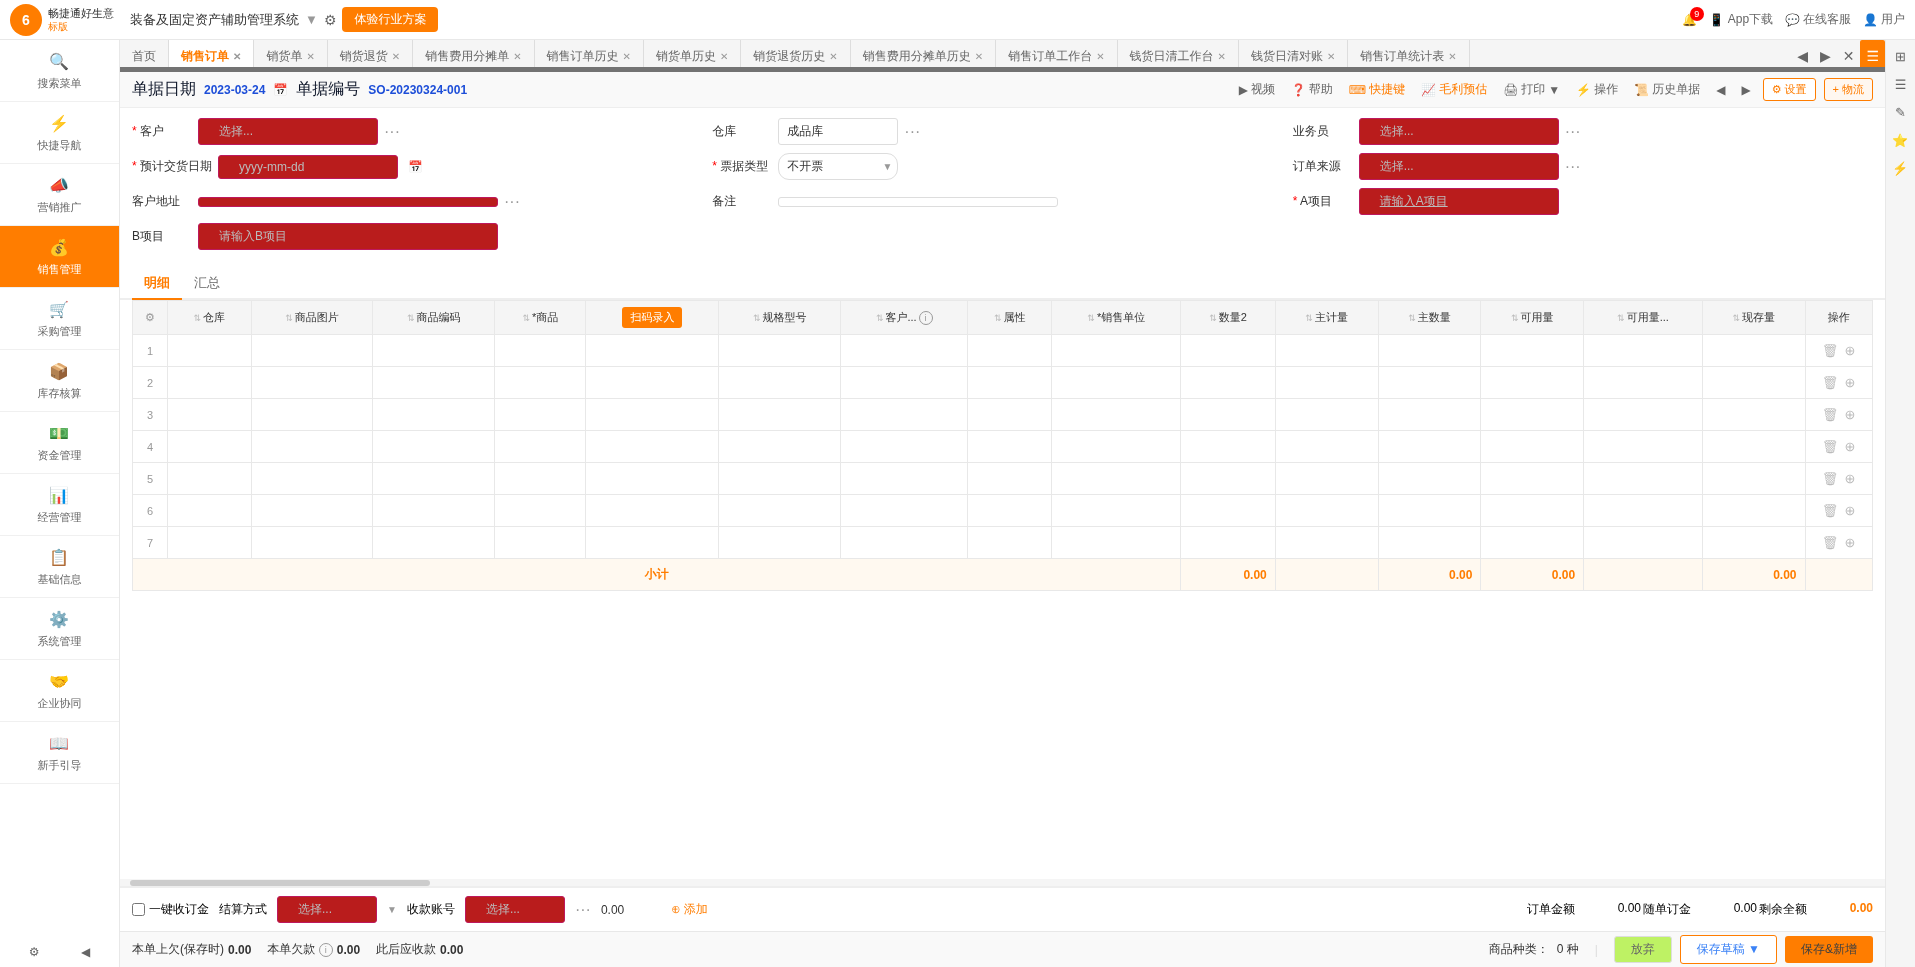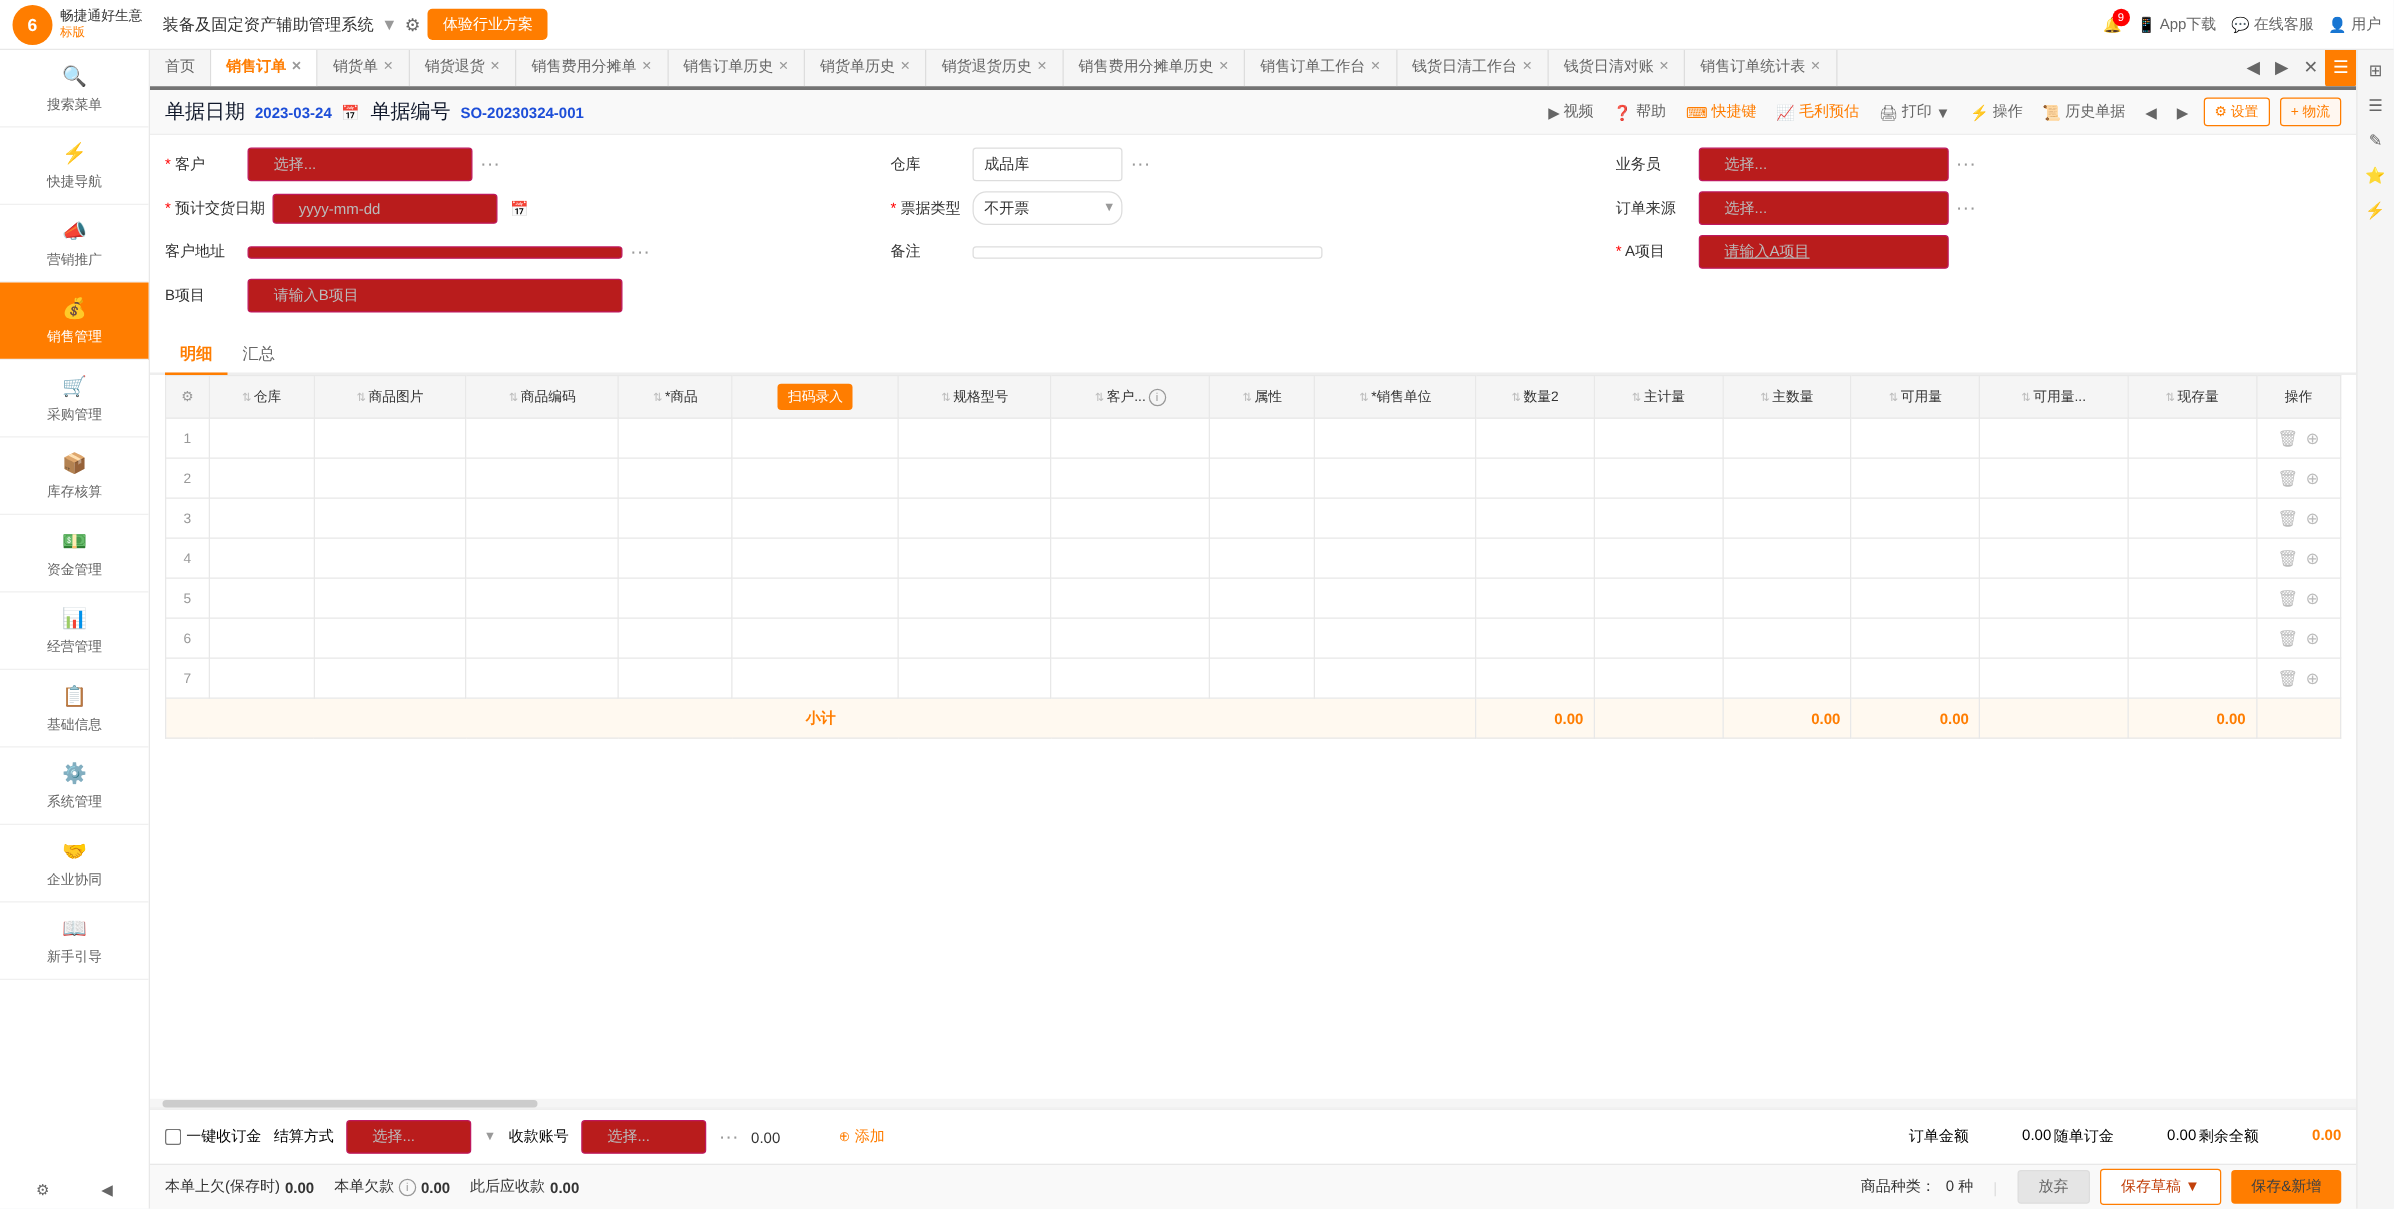"首页" .tab-bar { align-items: flex-end -> flex-start; border-bottom: 3px solid #737373 -> 5px solid #737373 }
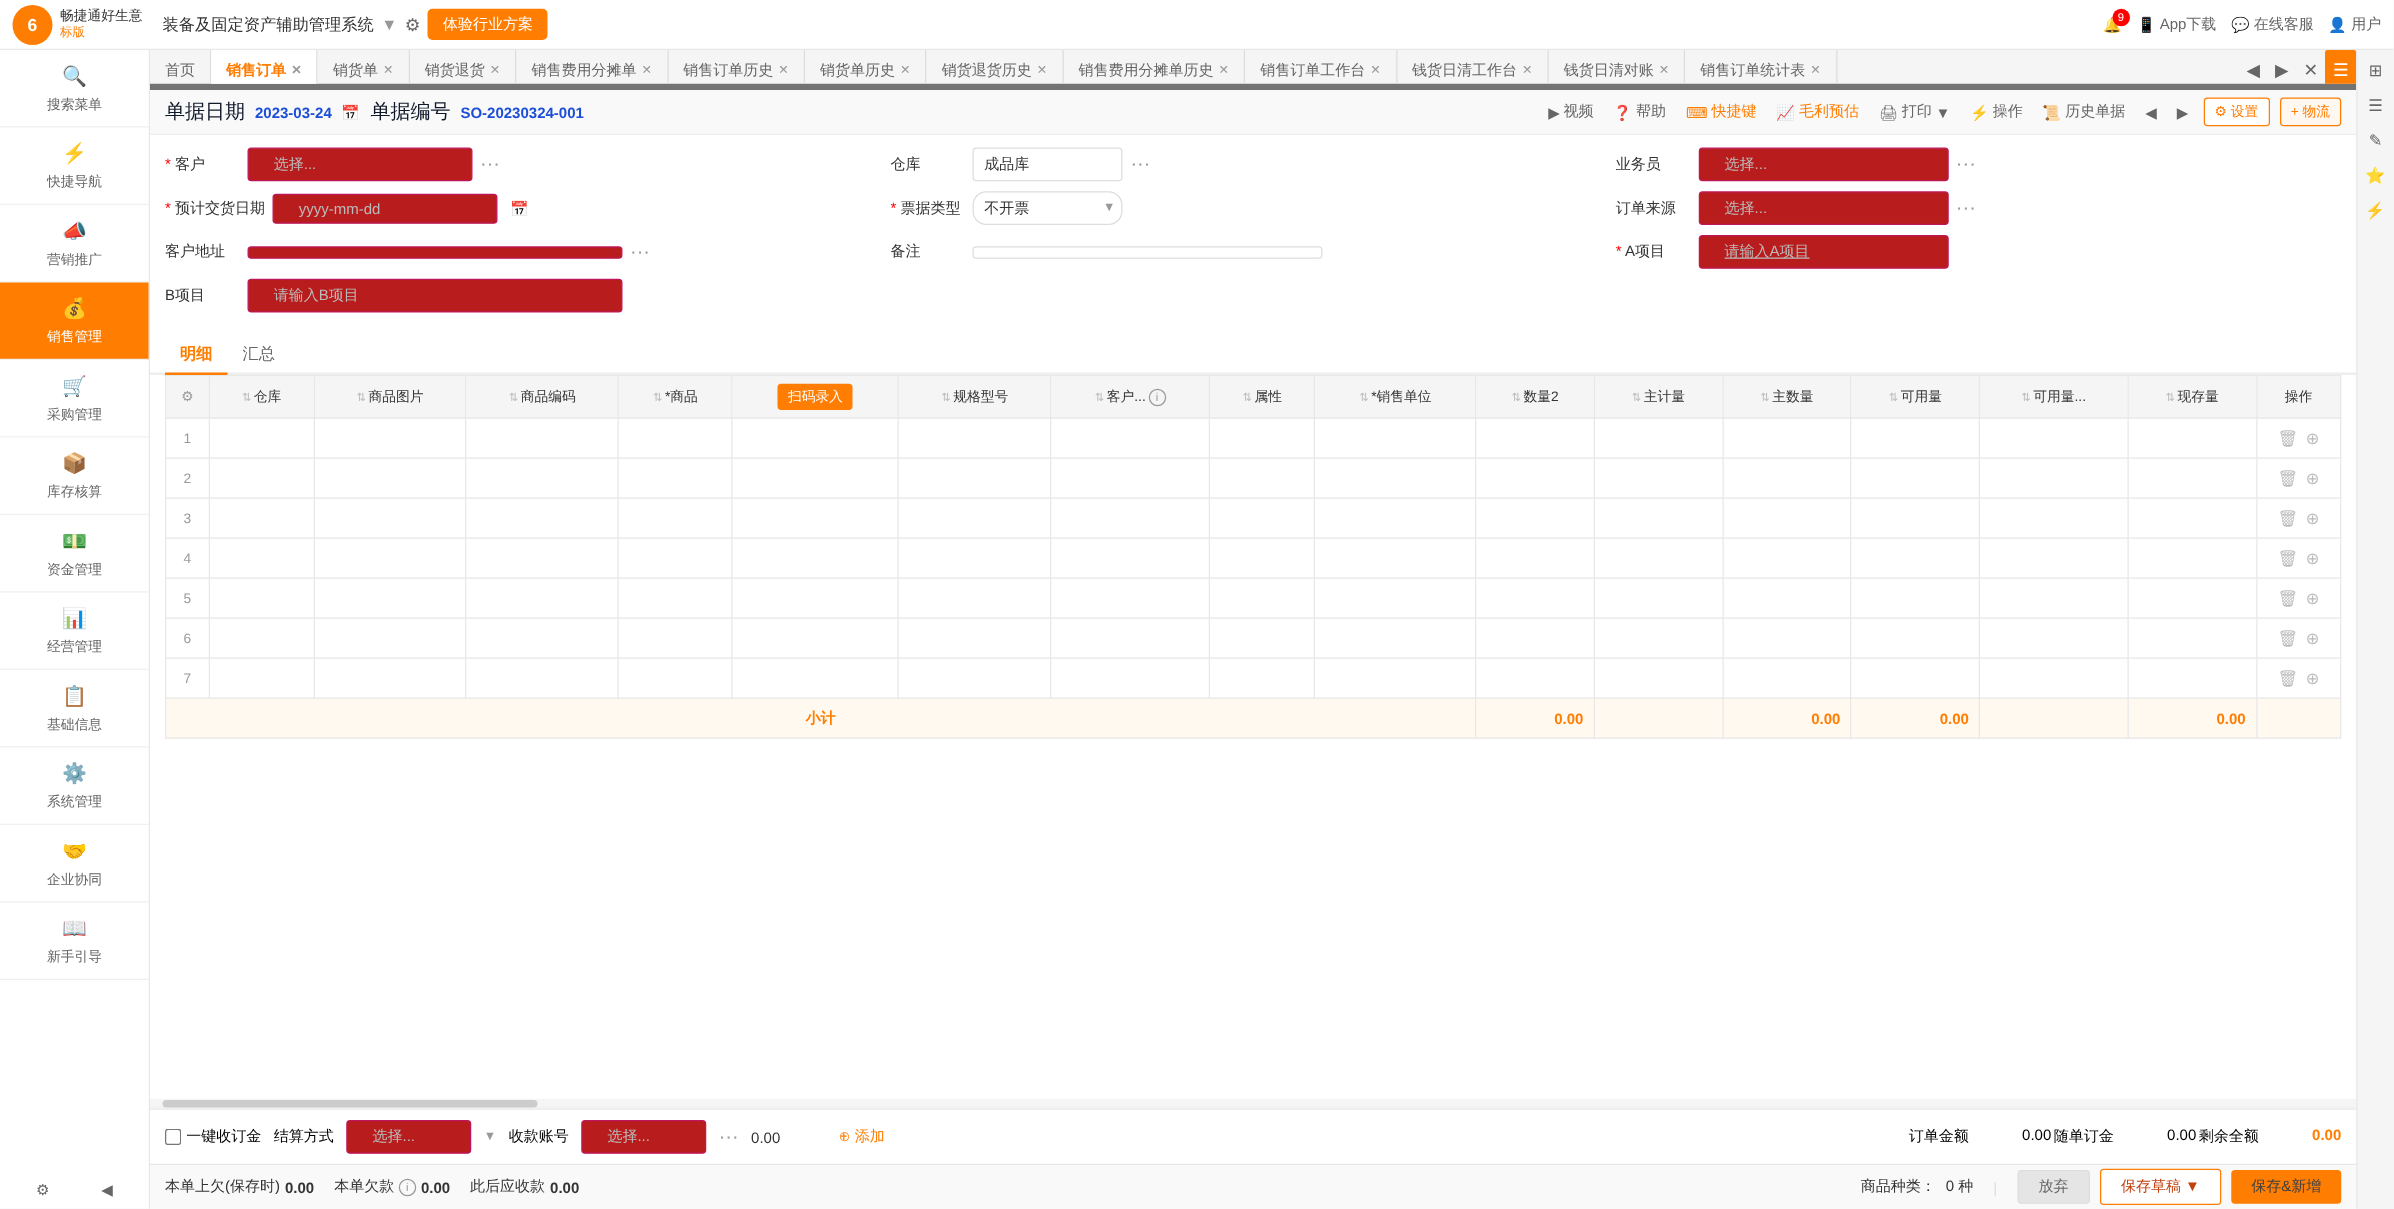"放弃" .btn-discard { background: #e5e5e5 -> #bef264 }
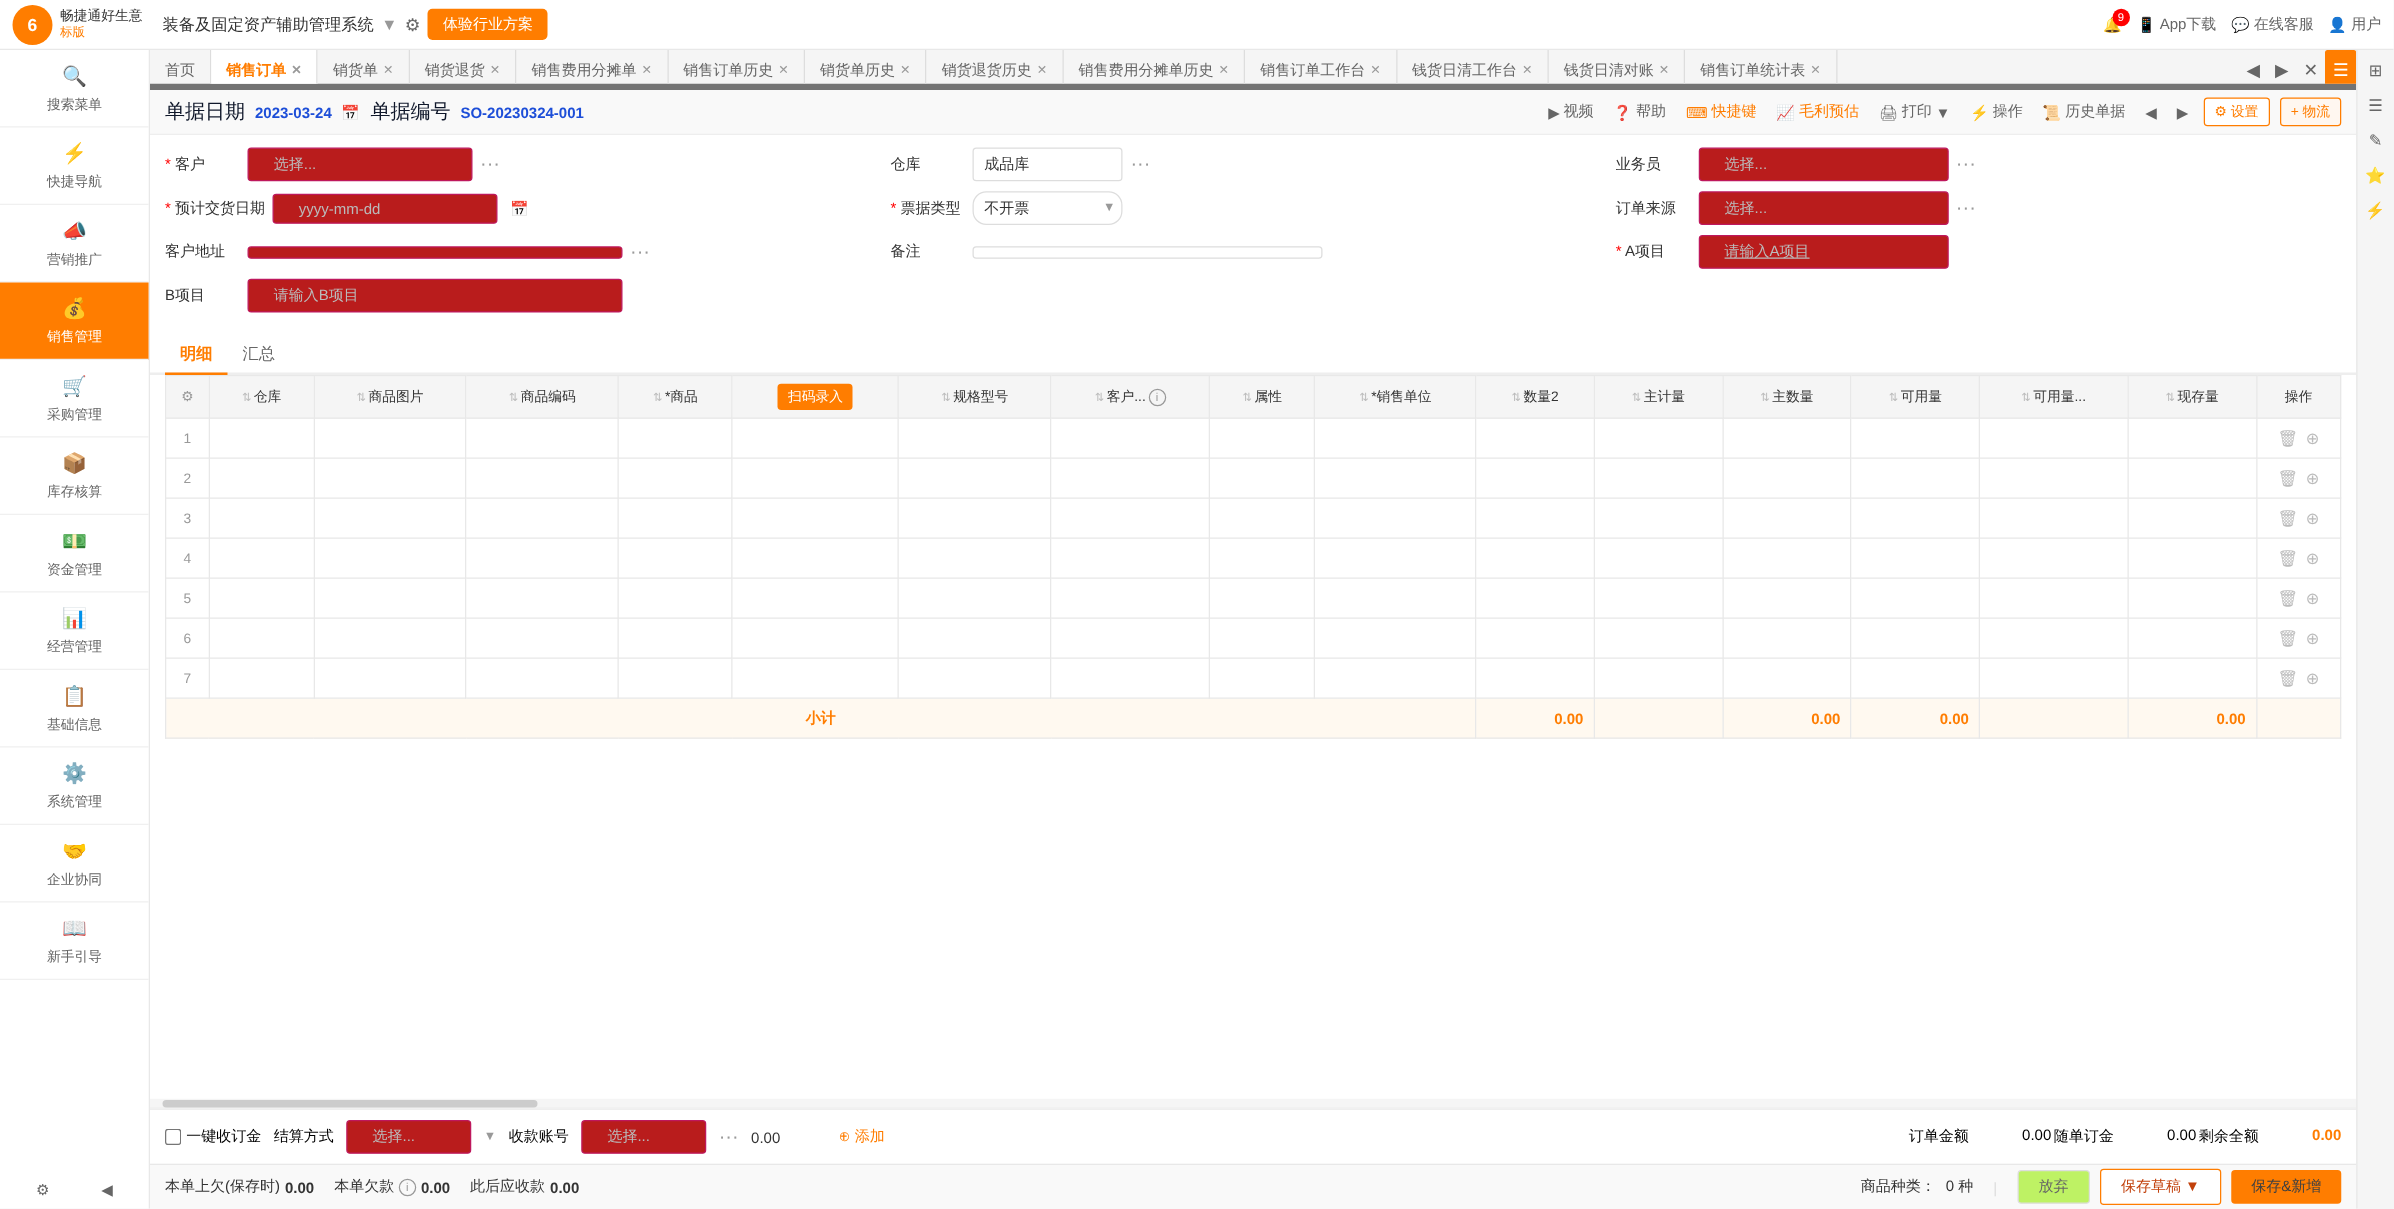"保存草稿 ▼" .btn-save-draft { color: #c2410c -> #3b82f6 }
